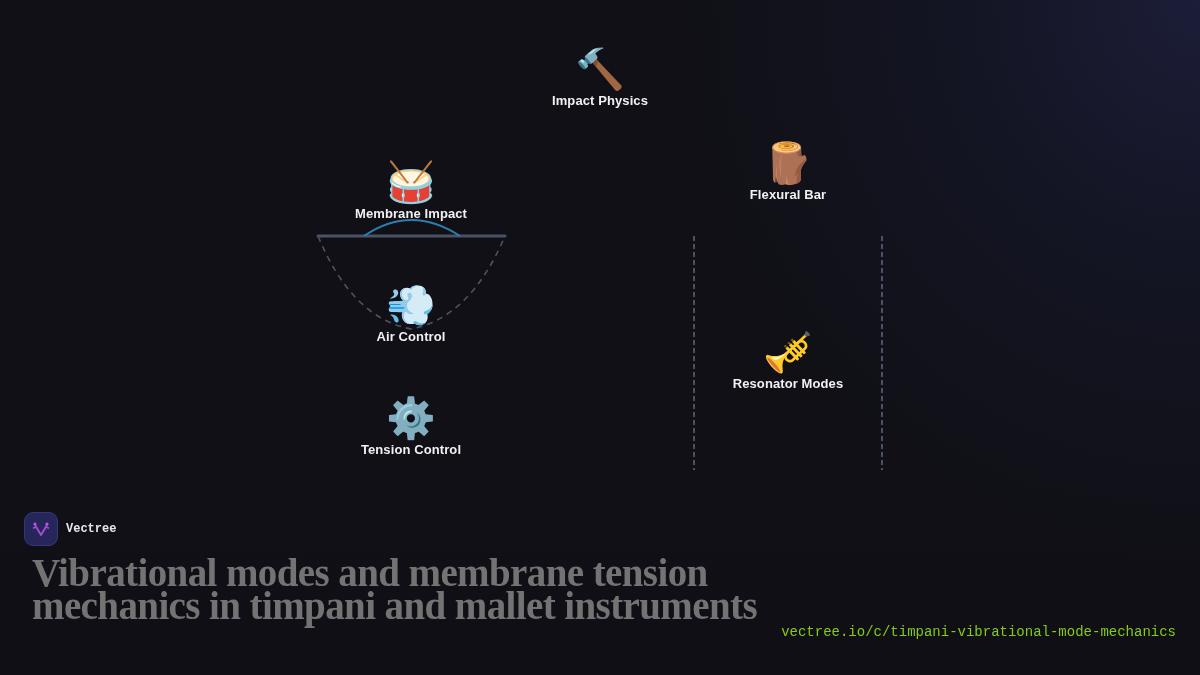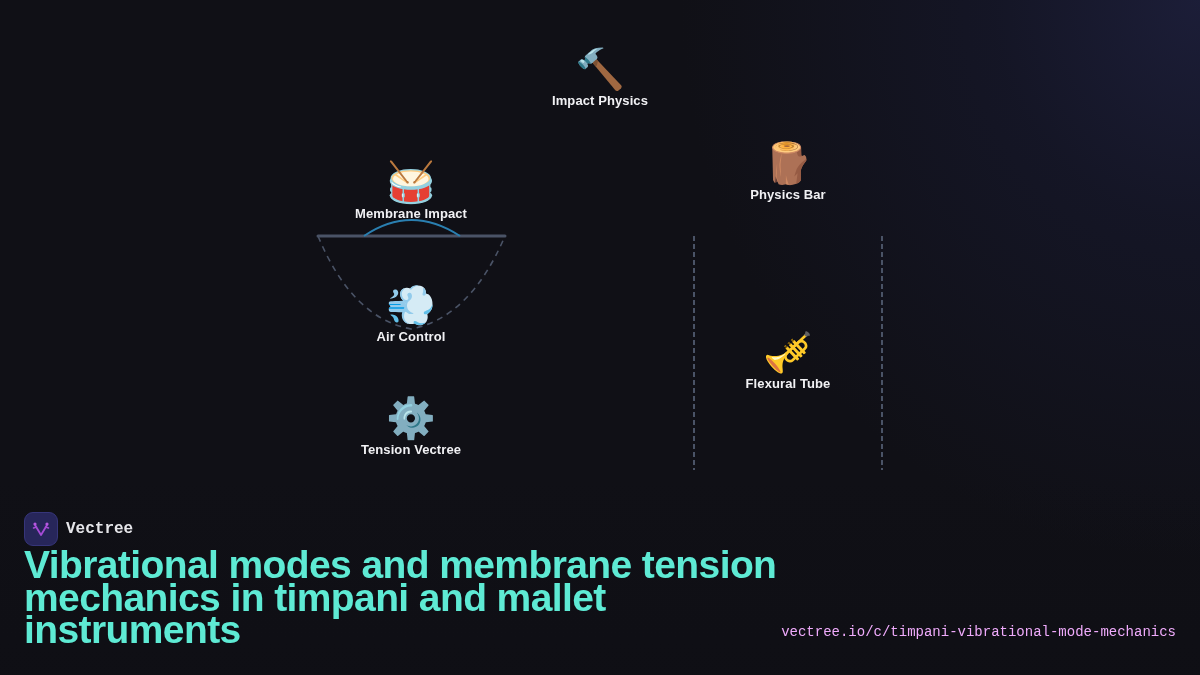"Physics Bar" span.label { text: Physics -> Flexural }
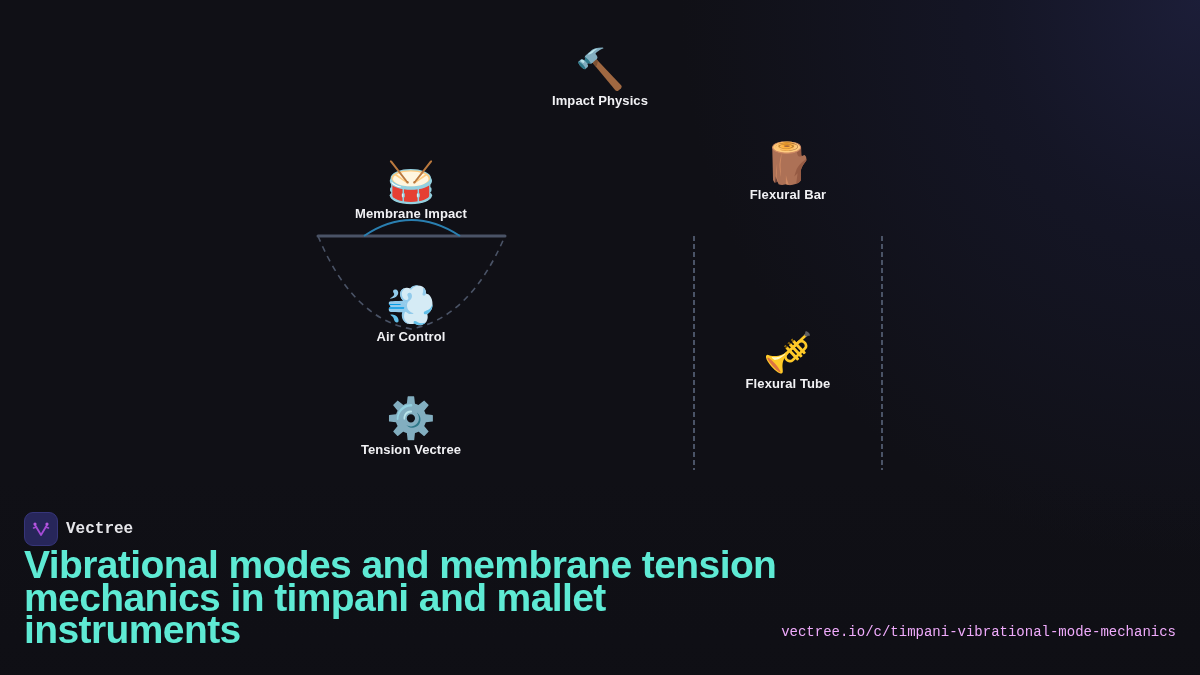"Flexural Tube" span.label { text: Flexural Tube -> Resonator Modes }
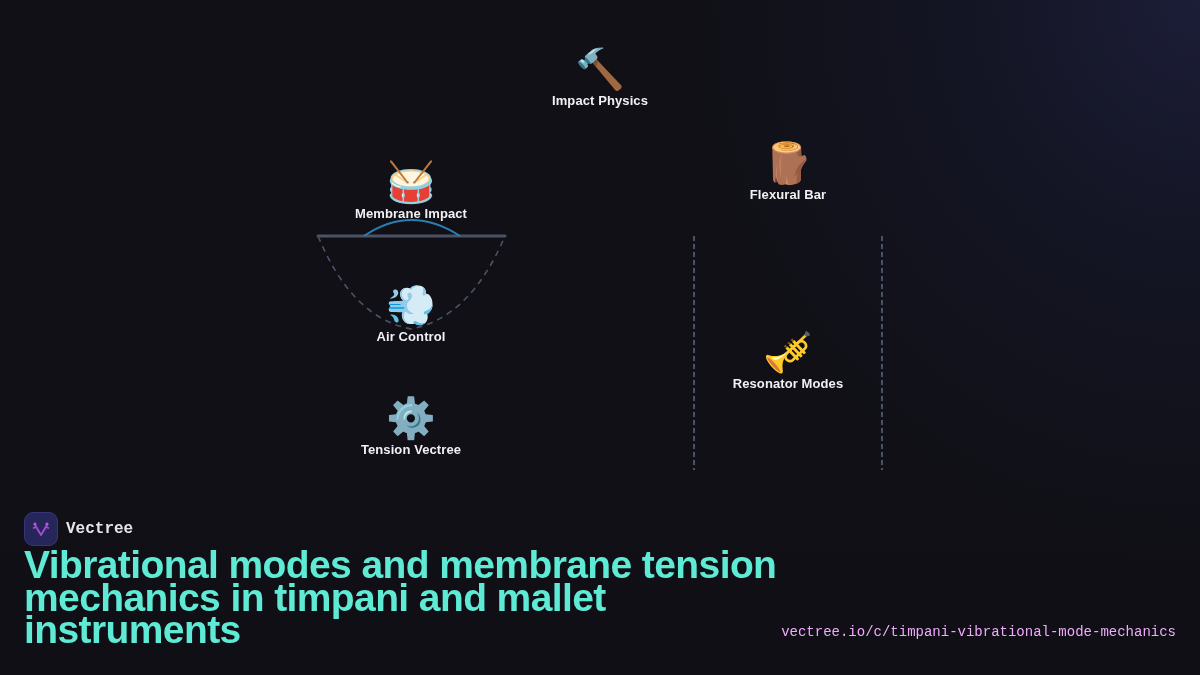"Tension Vectree" span.label { text: Vectree -> Control }
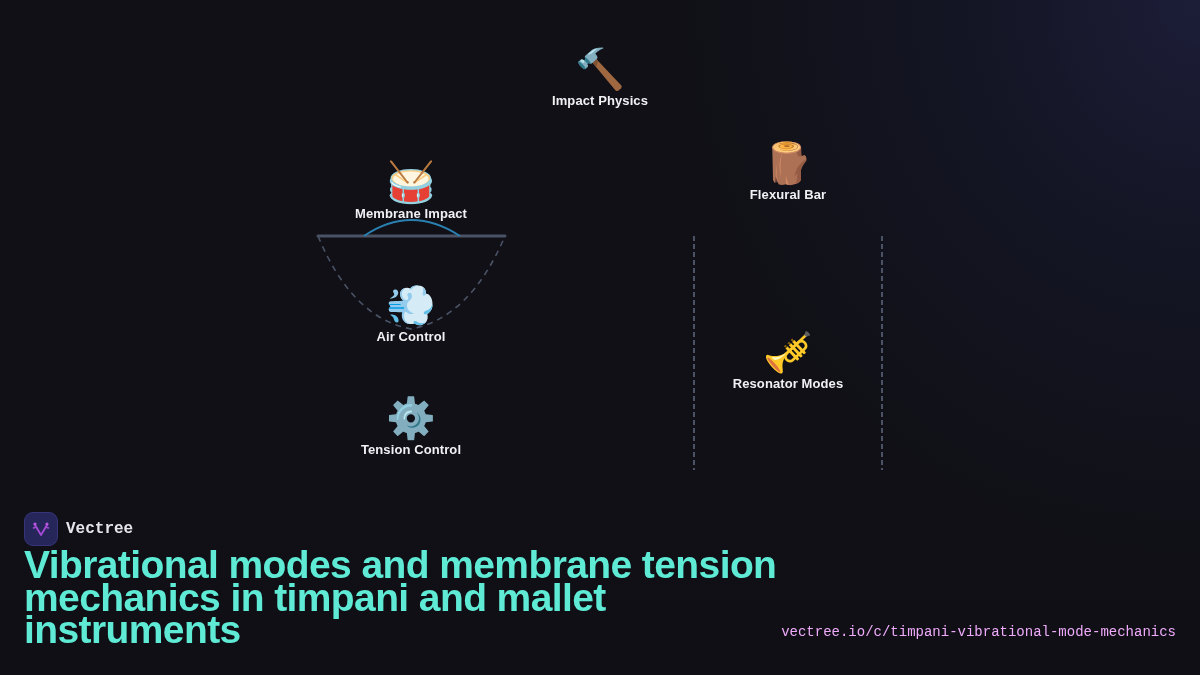"Vectree" .brand-name { font-size: 16px -> 12px }
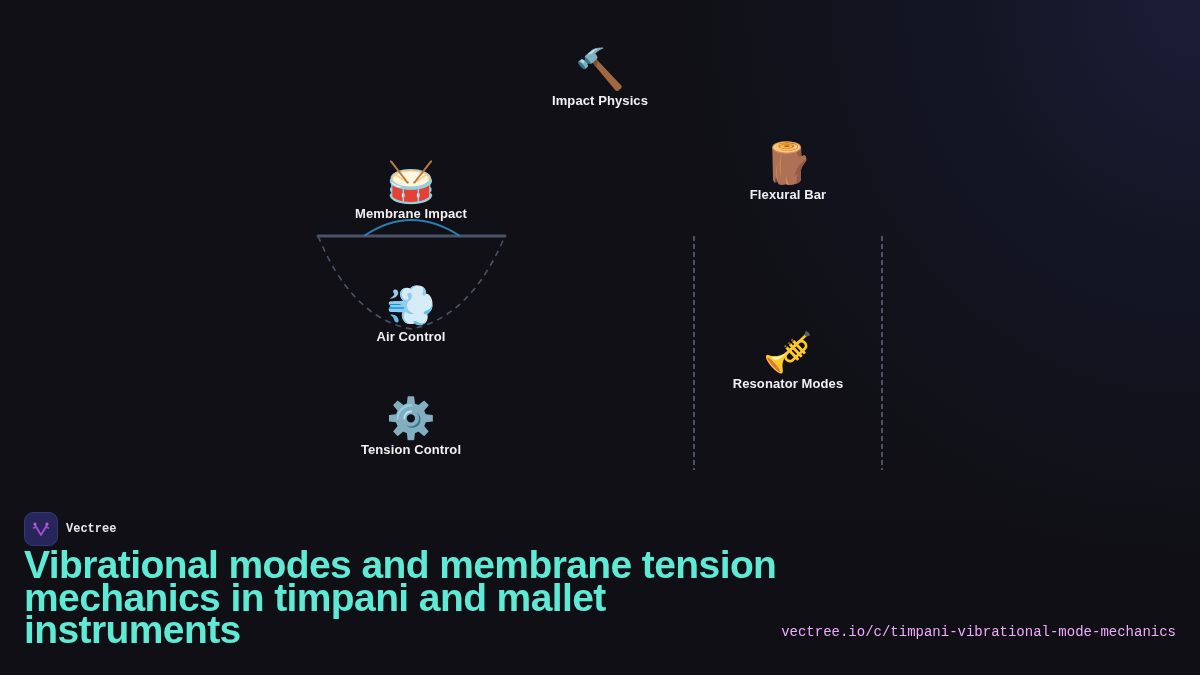"Vibrational modes and membrane tension" .title { color: #5eead4 -> #737373; font-family: Liberation Sans, sans-serif -> Liberation Serif, serif; margin: 0 -> 8px }
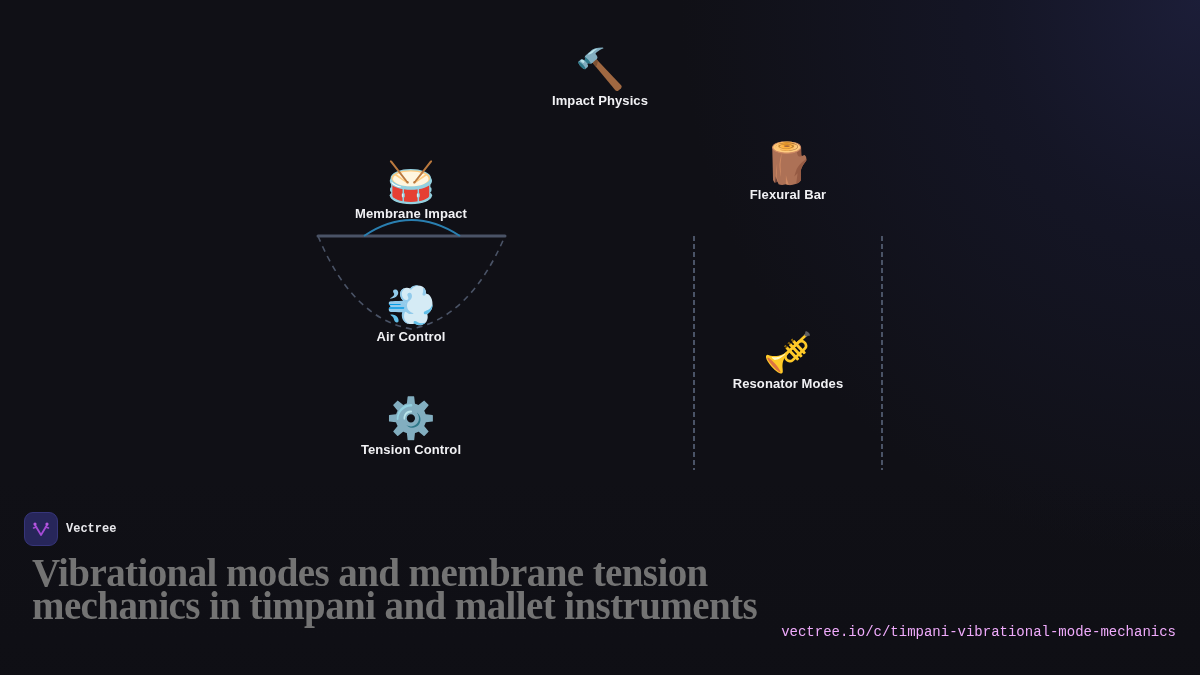"vectree.io/c/timpani-vibrational-mode-me" .url { color: #f0abfc -> #84cc16 }
